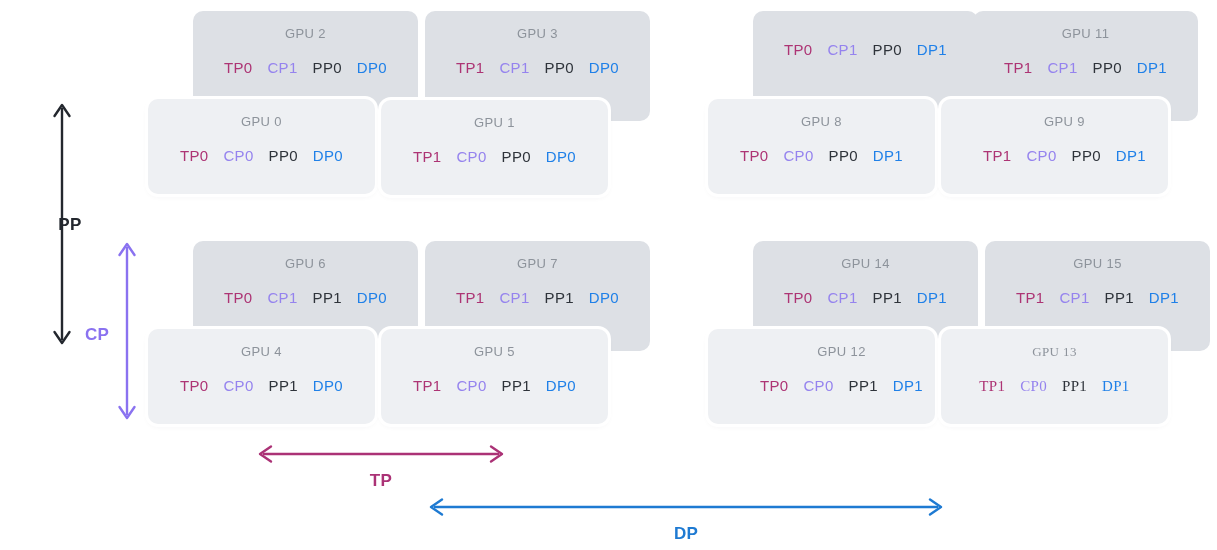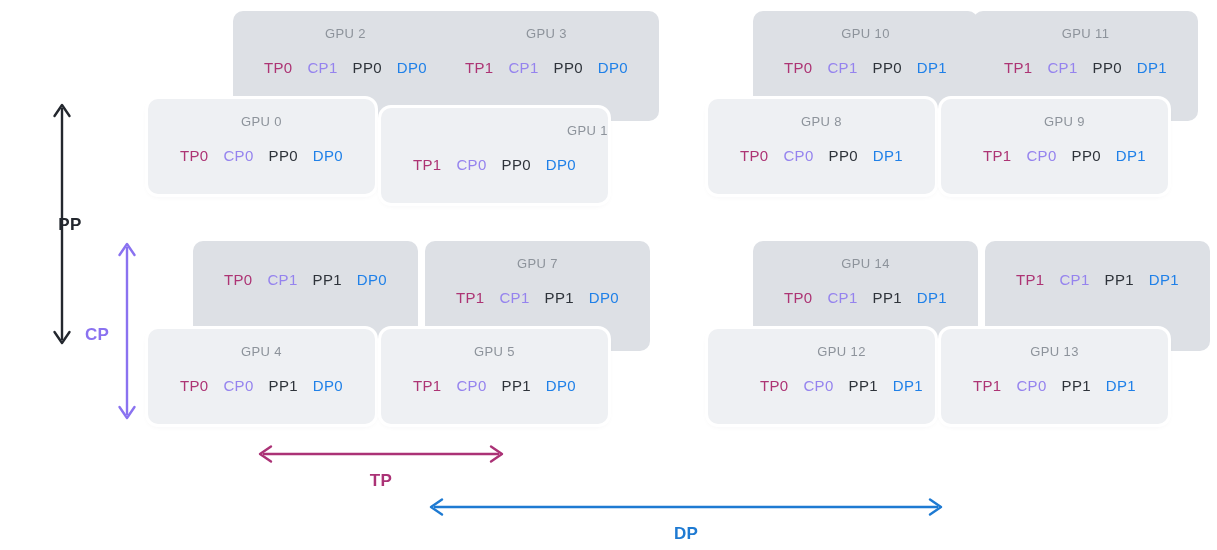"GPU 2" div.card { margin-left: 40px -> none }
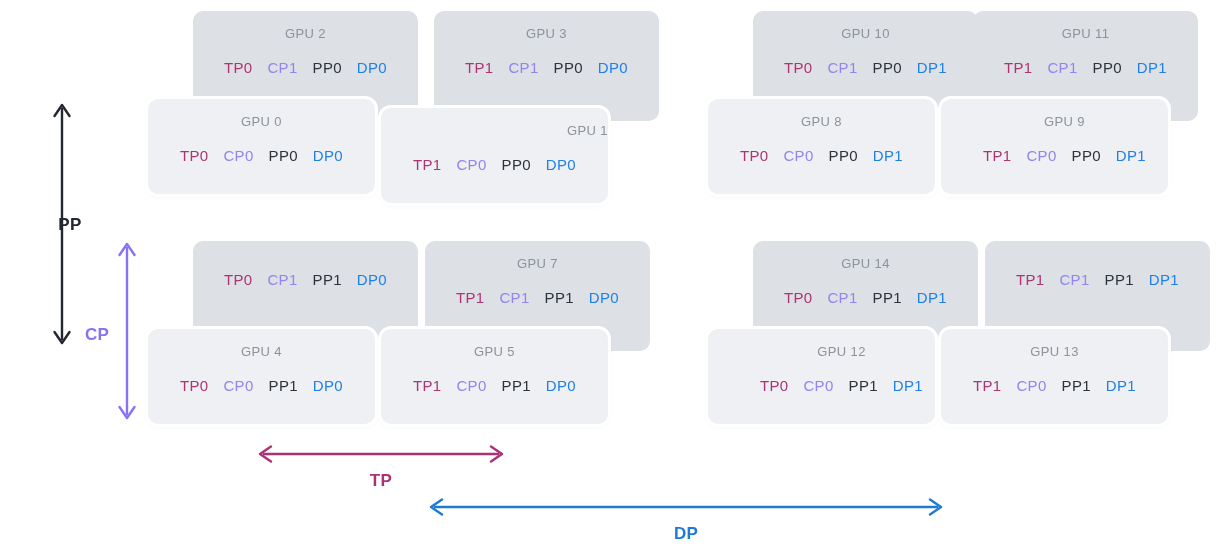"GPU 3" div.card { left: 434px -> 425px }
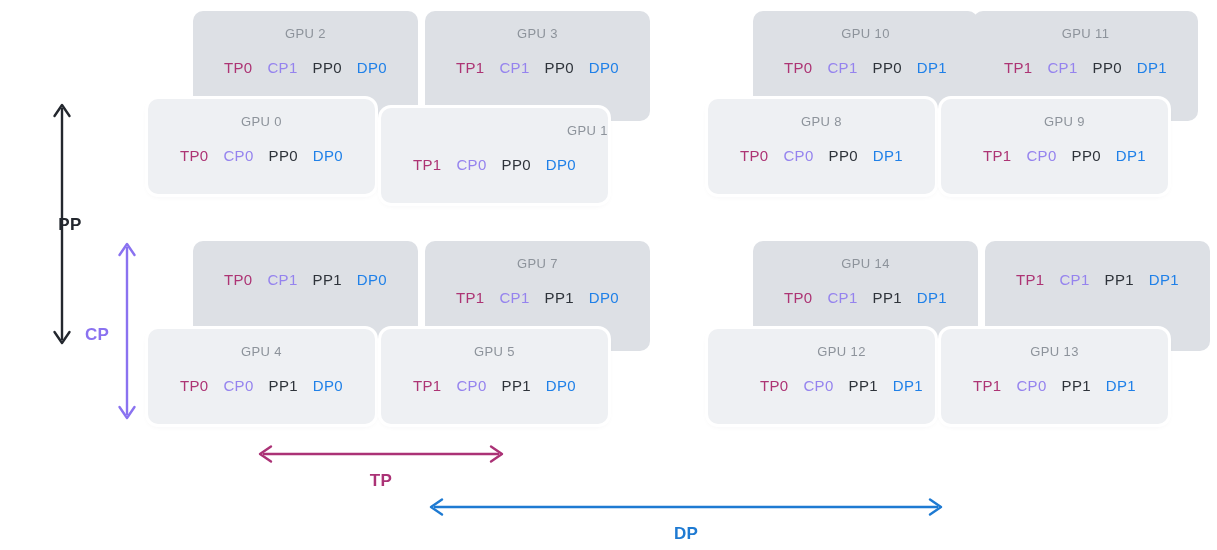"GPU 10" div.card-title { html: <div>GPU 10</div> -> none }
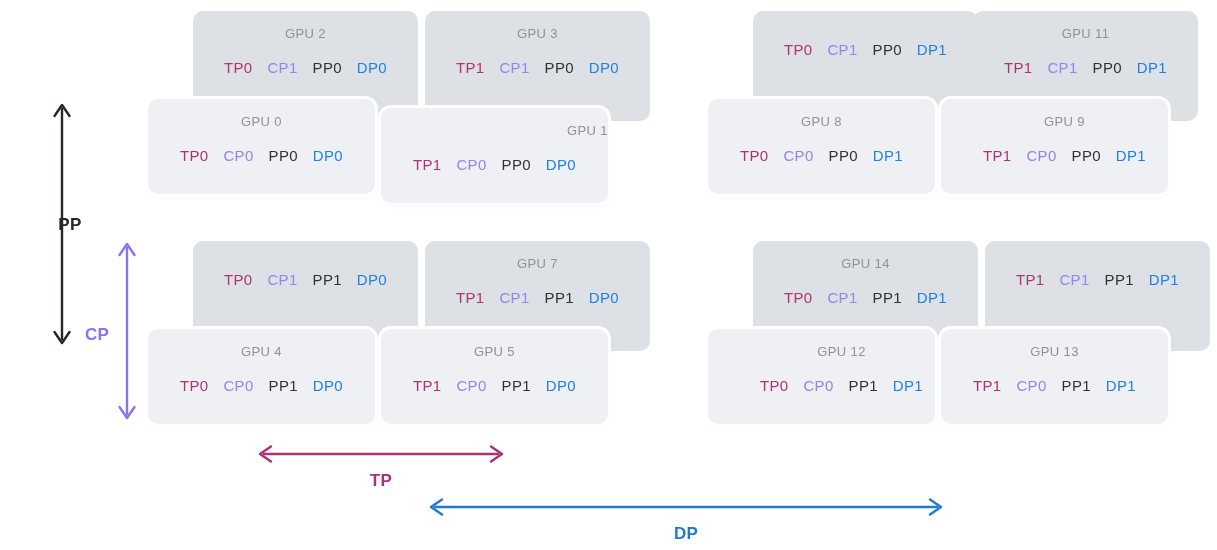"GPU 1" div.card { text-align: right -> none; top: 108px -> 100px }
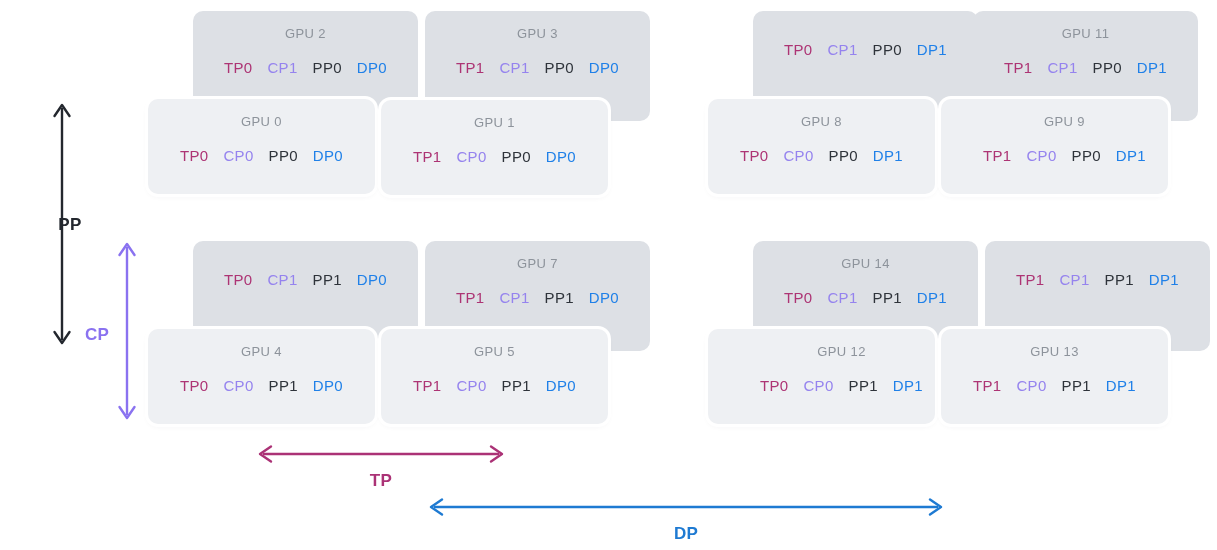"GPU 6" div.card-title { html: none -> <div>GPU 6</div> }
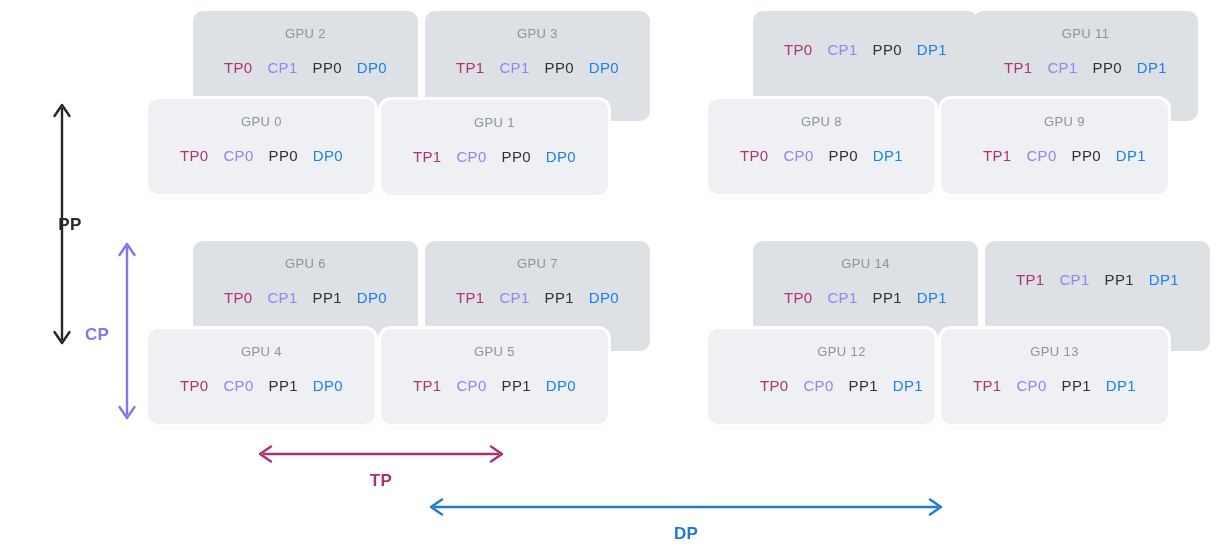"GPU 15" div.card-title { html: none -> <div>GPU 15</div> }
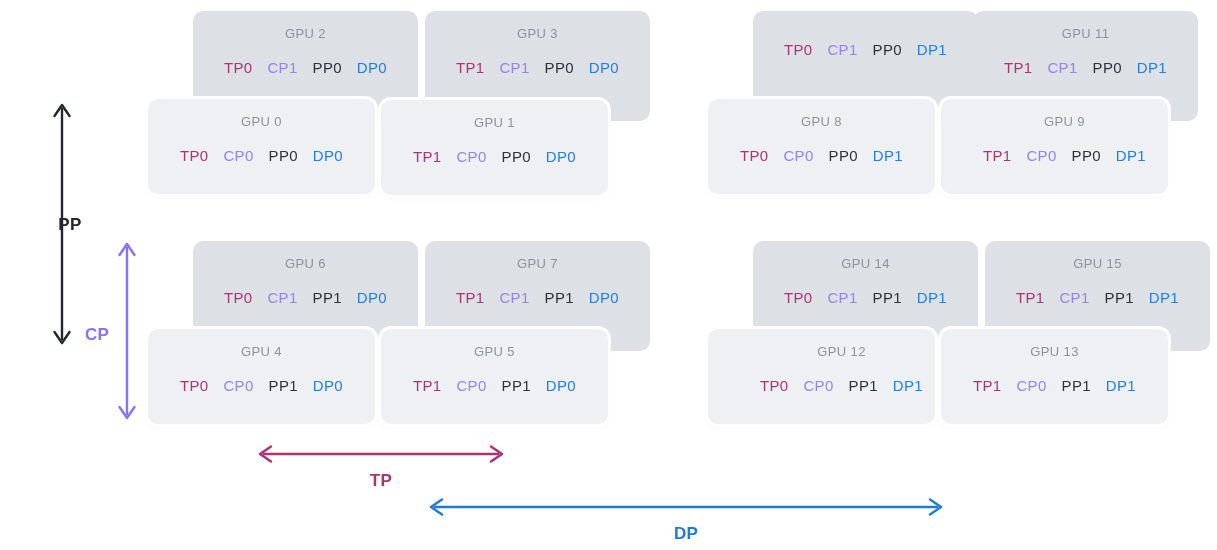"GPU 13" div.card { font-family: none -> Liberation Serif, serif }
